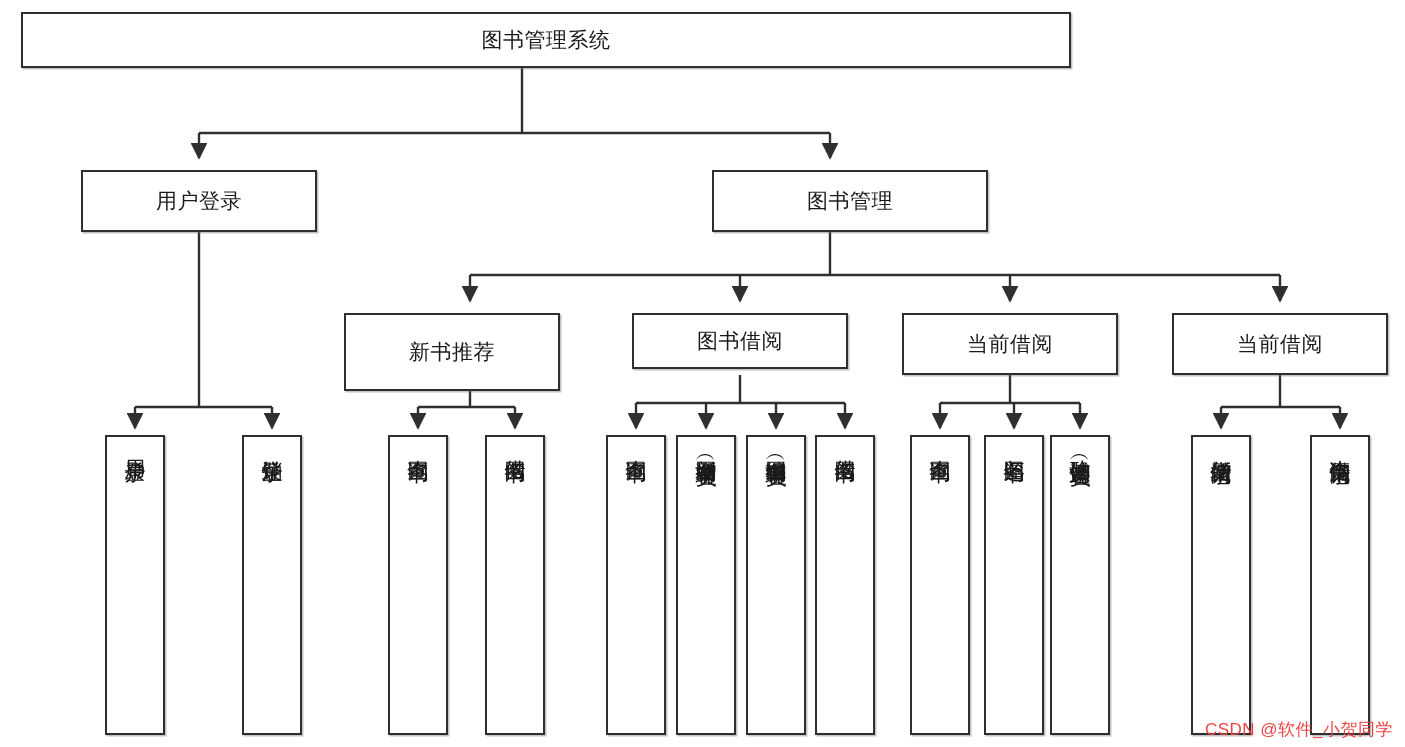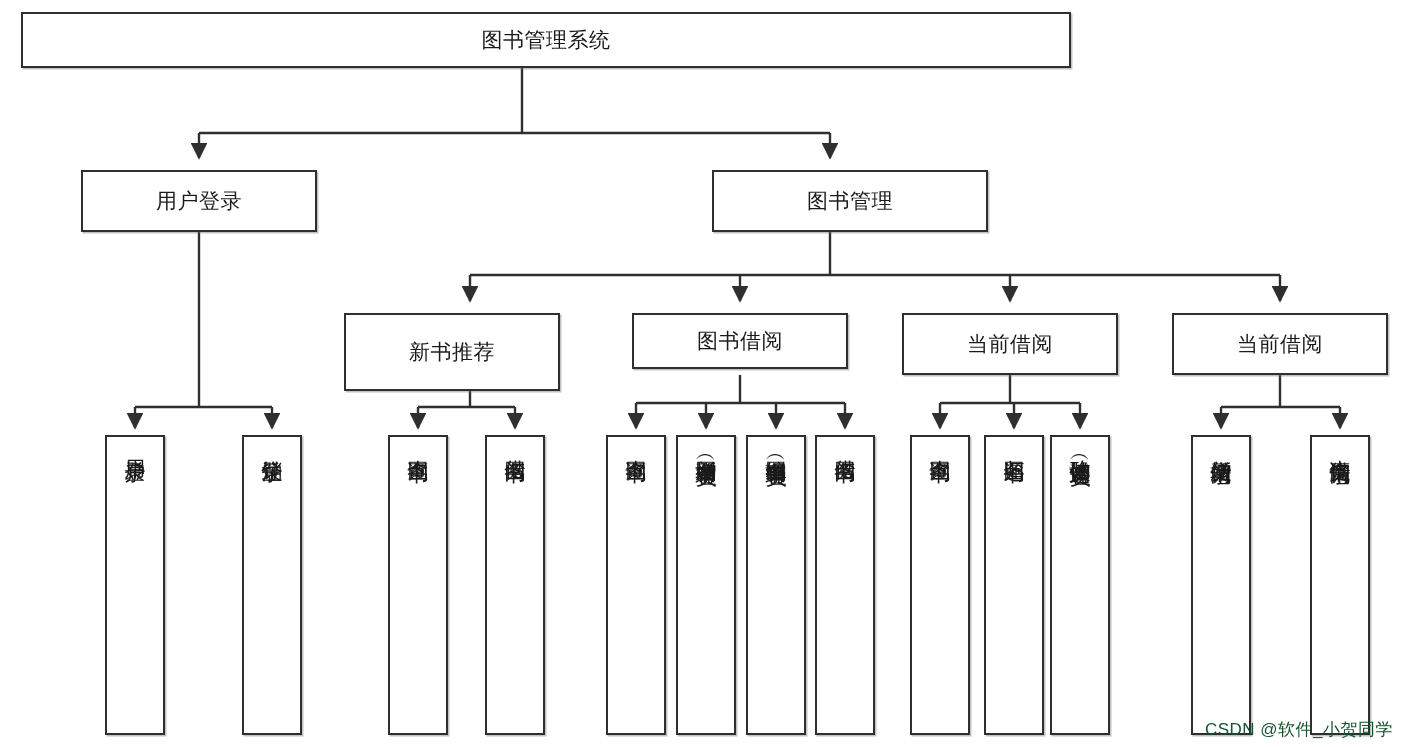"CSDN @软件_小贺同学" .watermark { color: #14532d -> #ef4444 }
